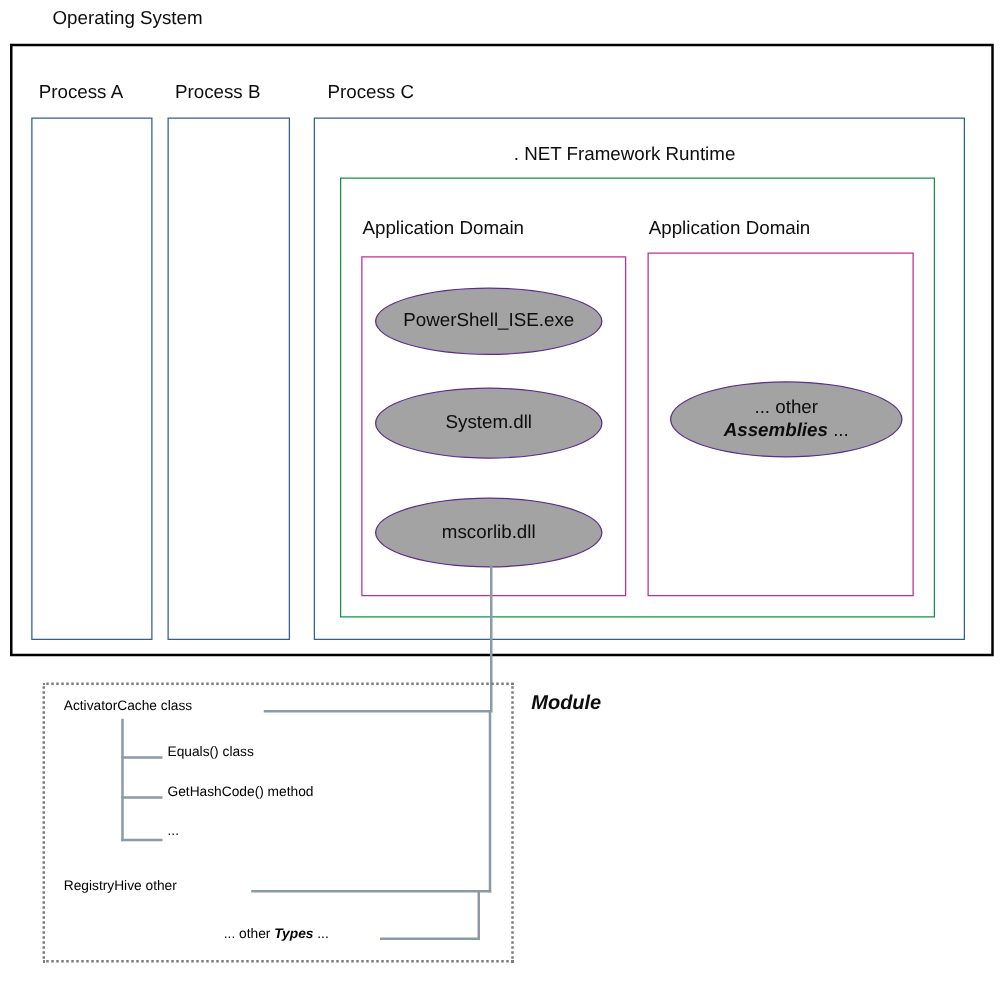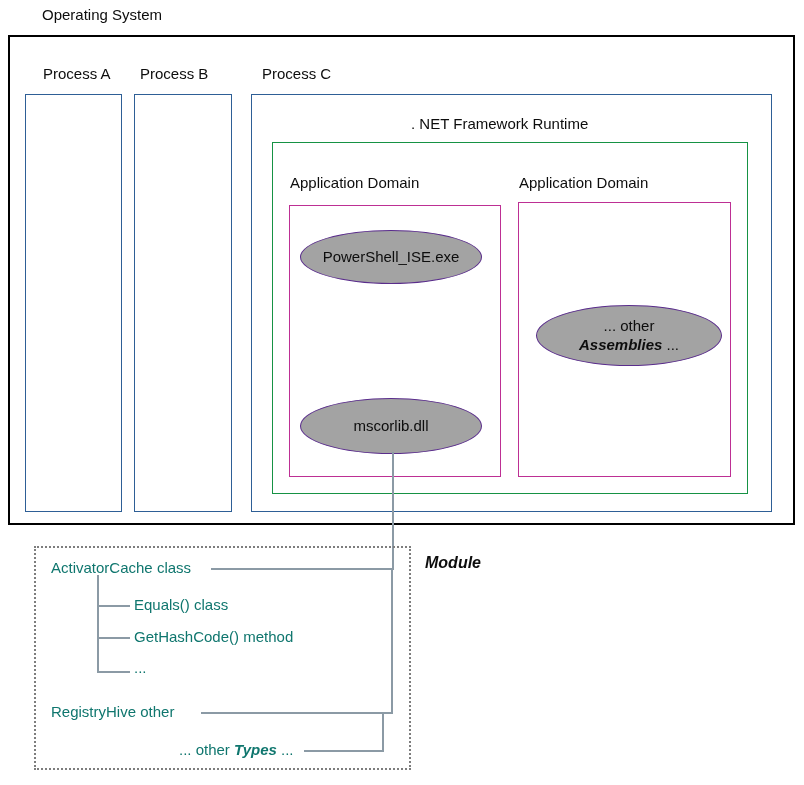"Process A" div.lbl { margin-left: 12px -> none }
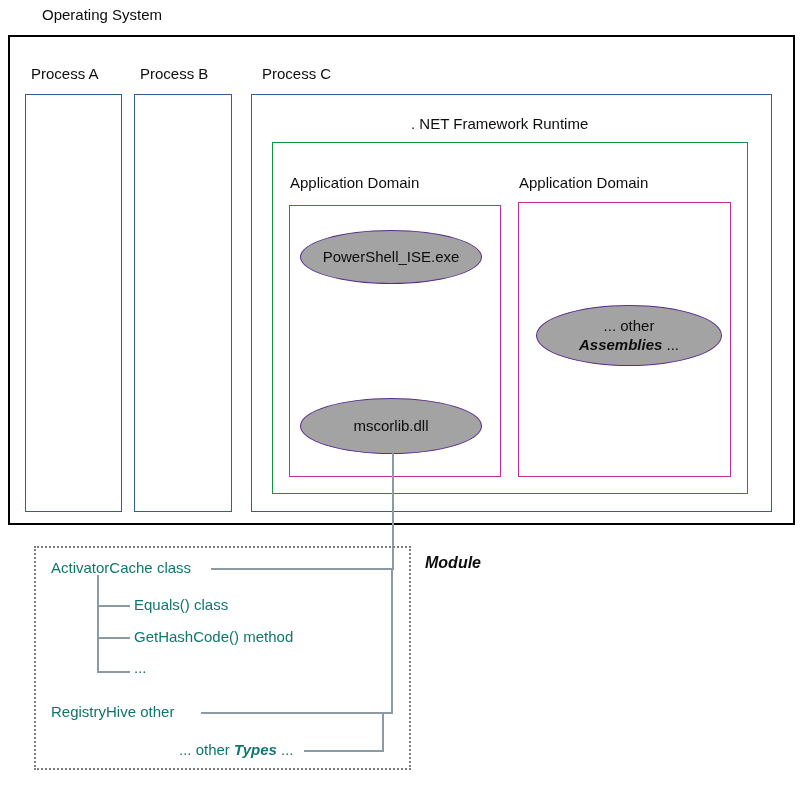"System.dll" div.ellipse { html: none -> <div>System.dll</div> }
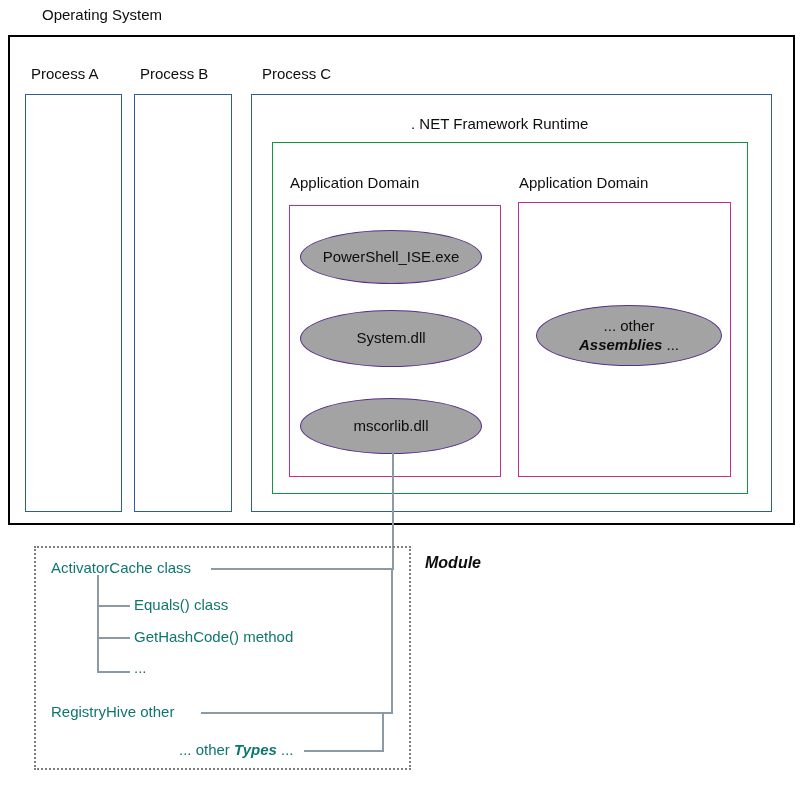"ActivatorCache class" .tree-lbl { color: #0f766e -> #000000; font-size: 15px -> 11px }
